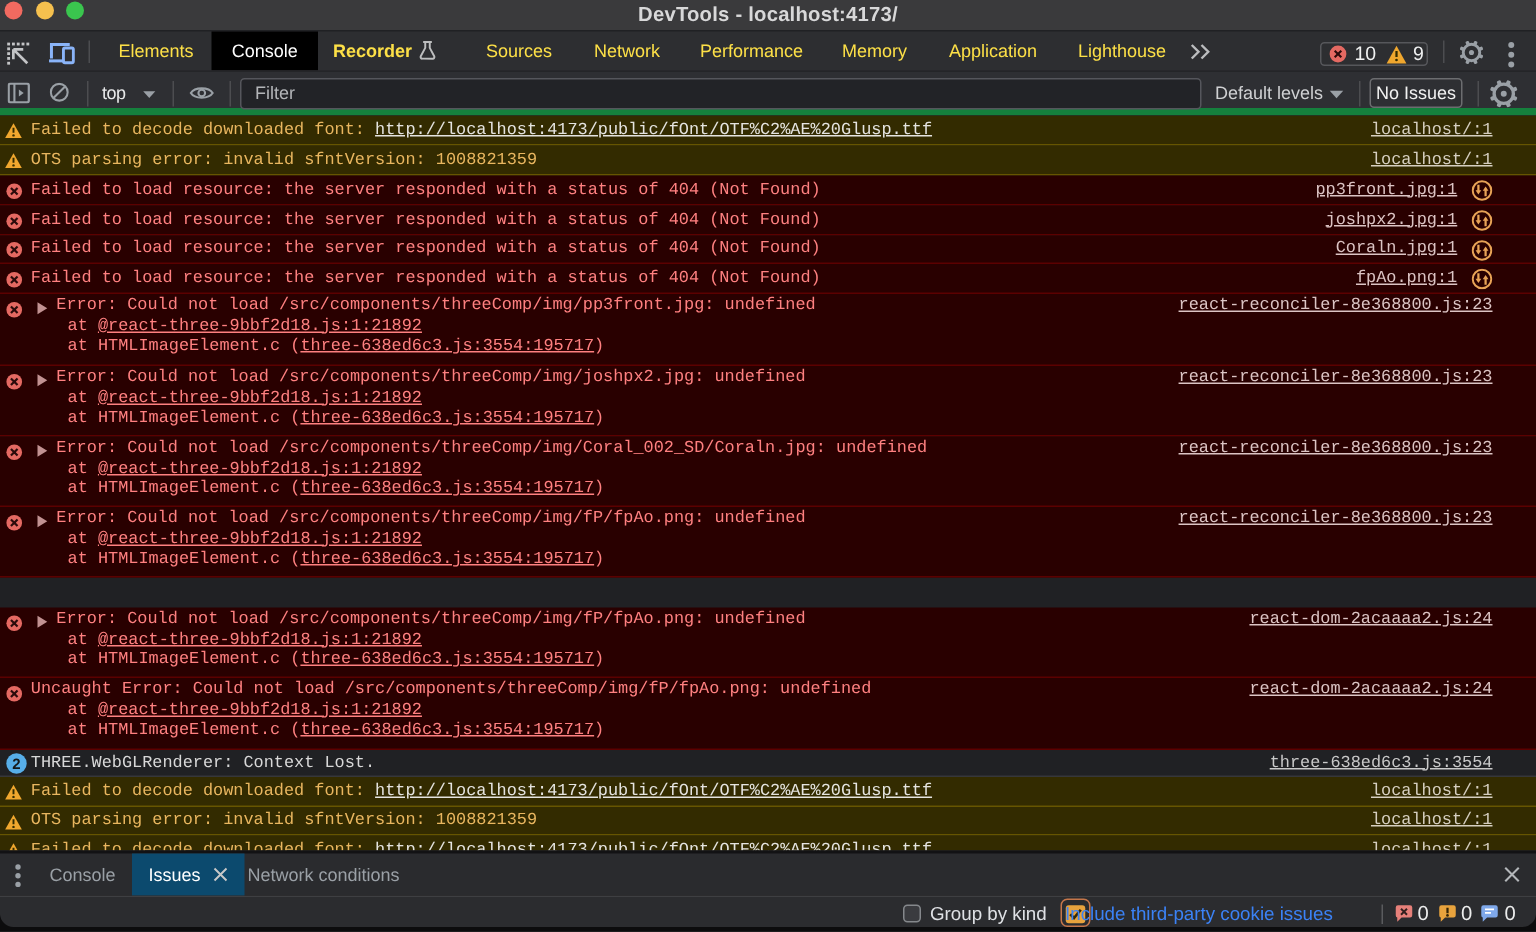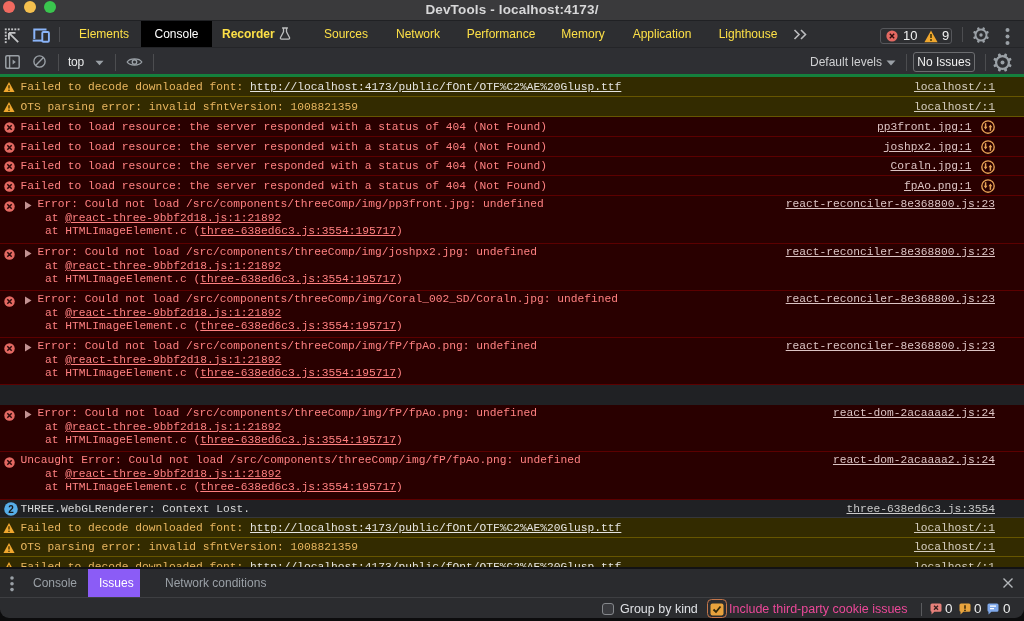"top" #toolbar { border-bottom: 3px solid #15803d -> 5px solid #15803d }
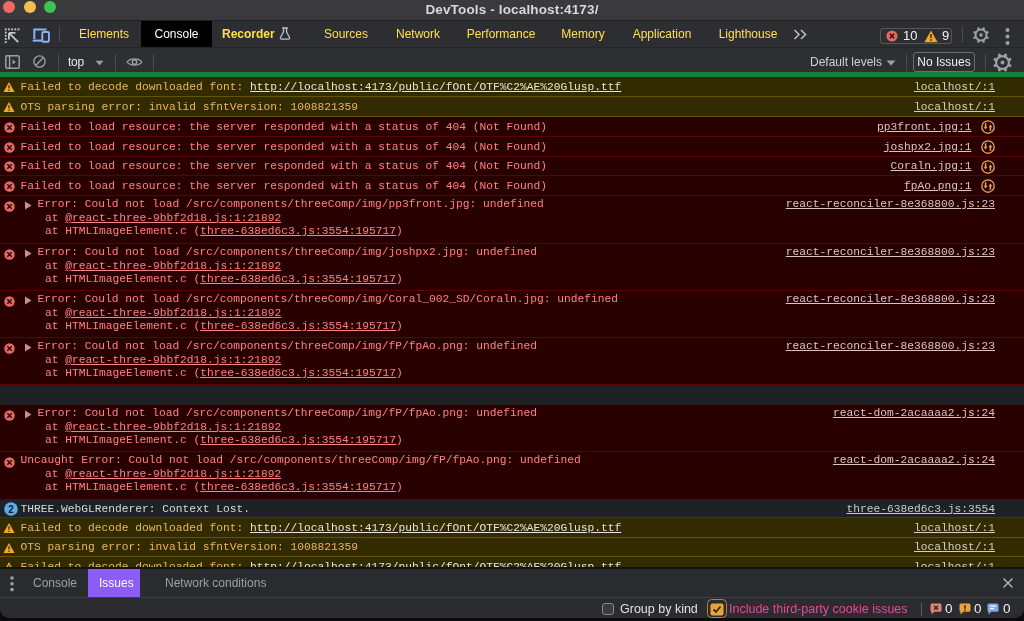"Filter" div { html: none -> <div>Filter</div> }
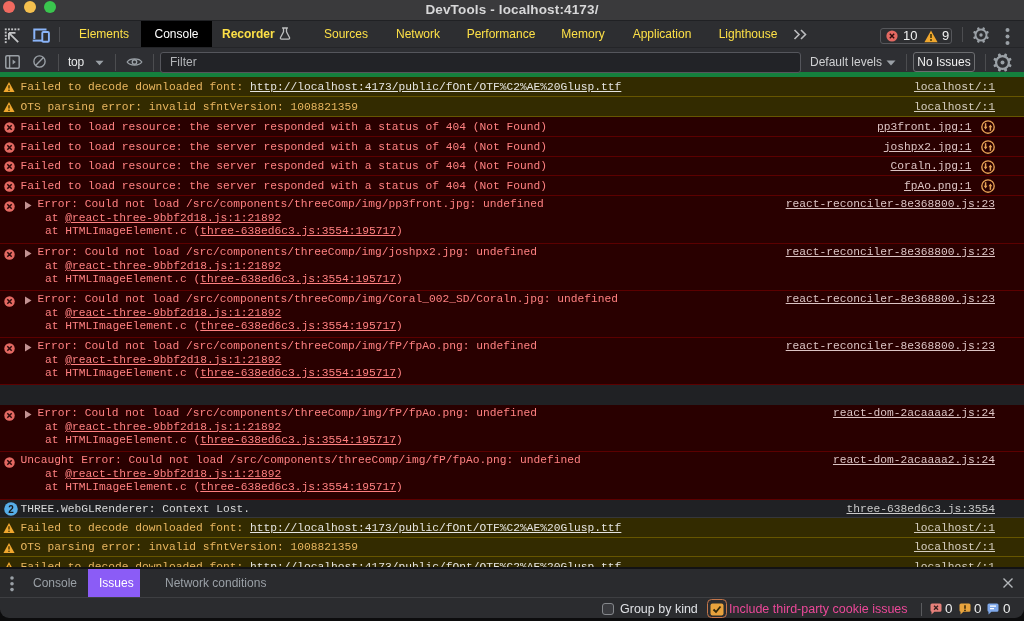"Issues" div.dtab { background: #8b5cf6 -> #0c4a6e; width: 52px -> 75px }
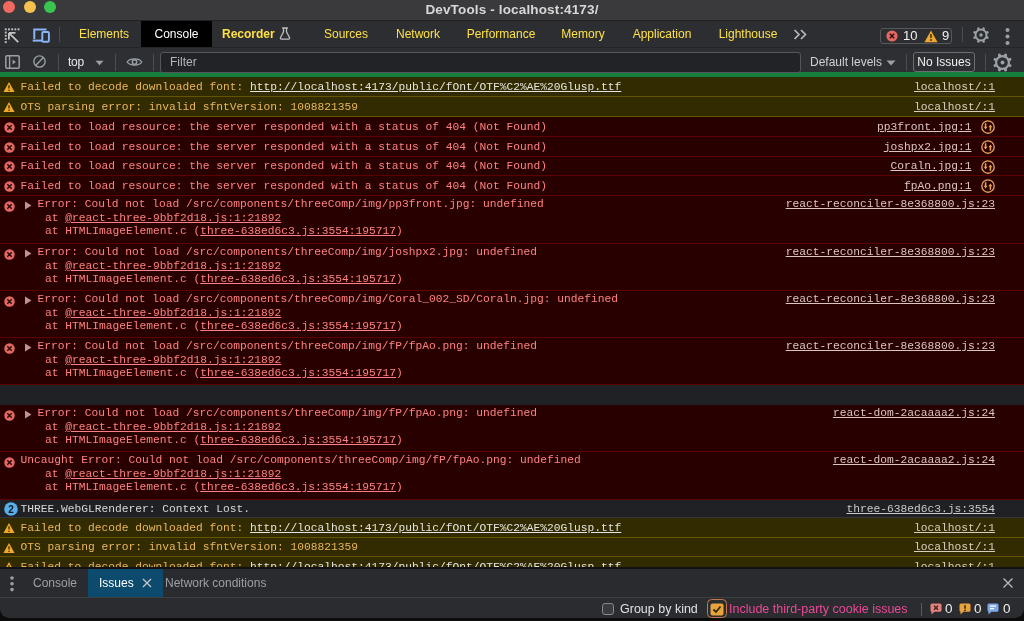"Include third-party cookie issues" div.abs { color: #ec4899 -> #3b82f6; left: 729px -> 710px }
